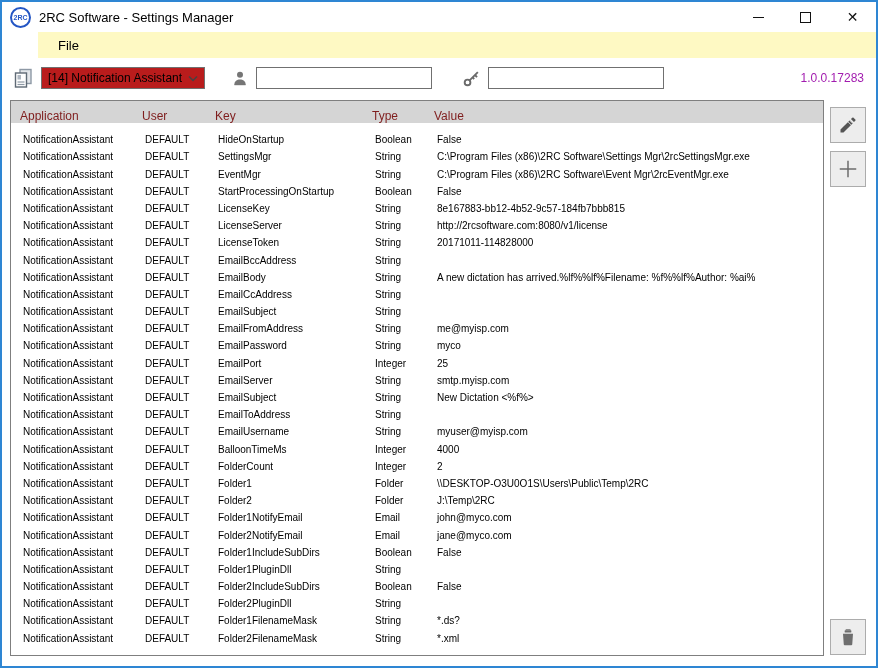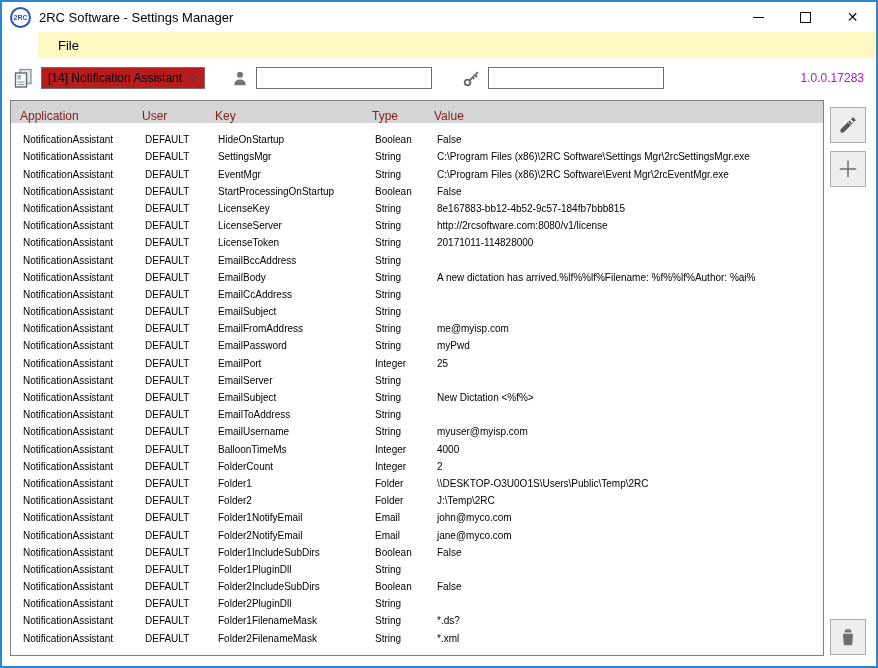"myPwd" span.c { text: myPwd -> myco }
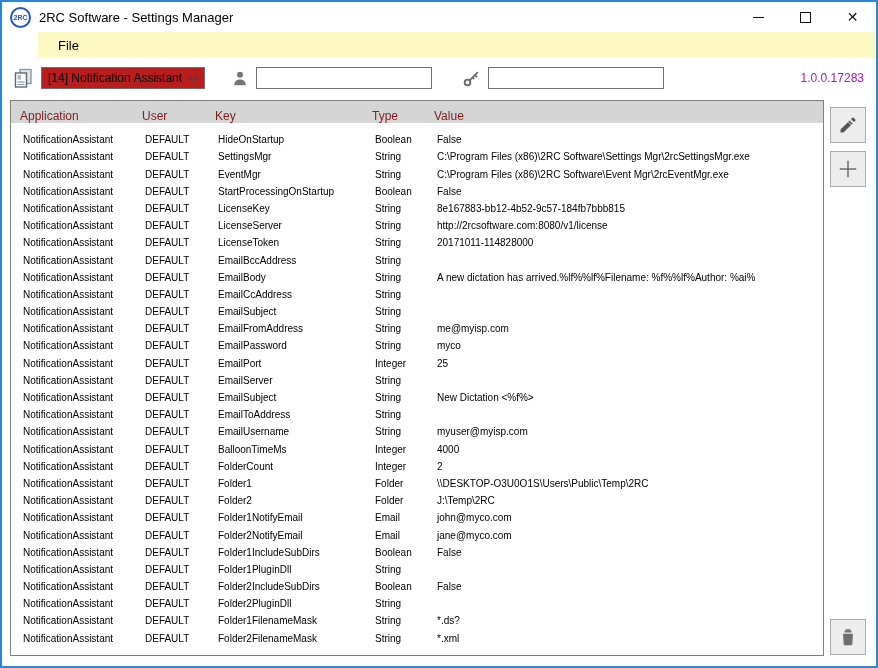"smtp.myisp.com" span.c { html: none -> <span>smtp.myisp.com</span> }
